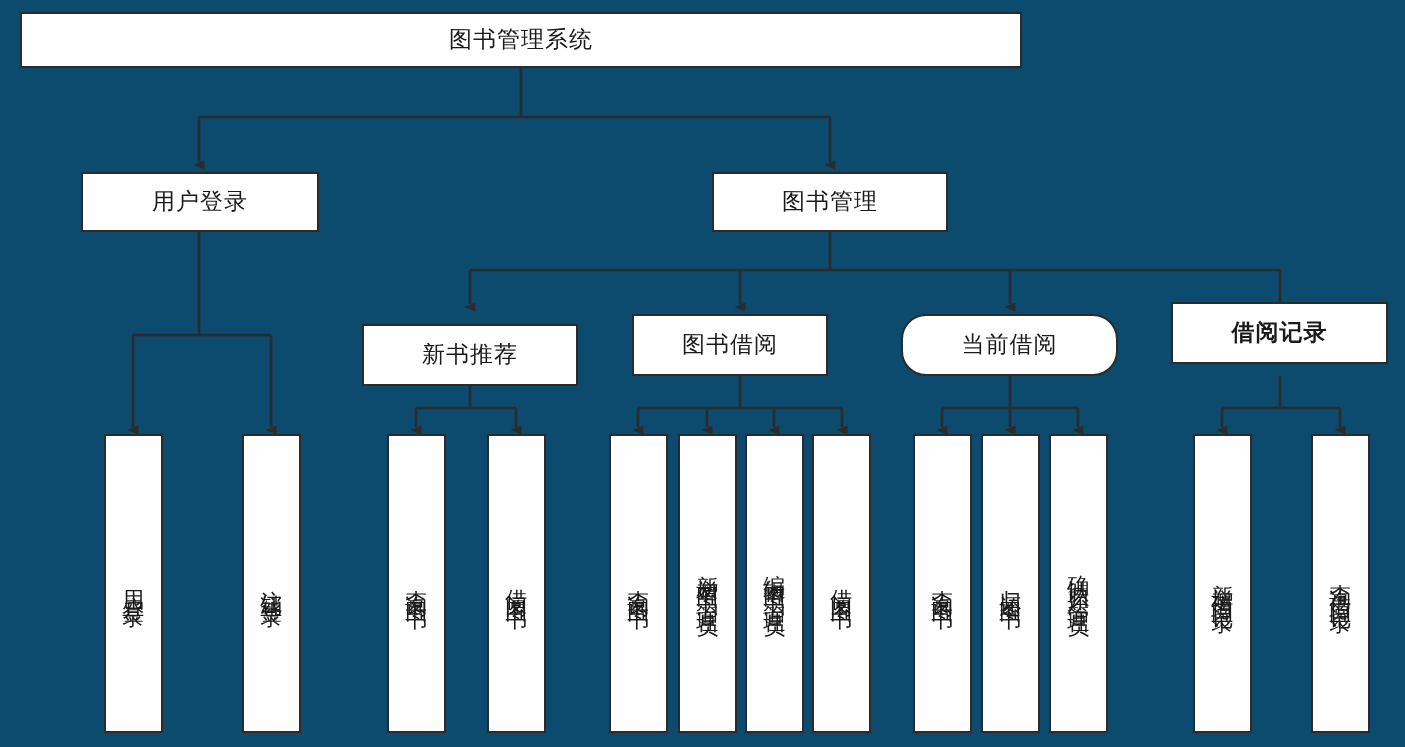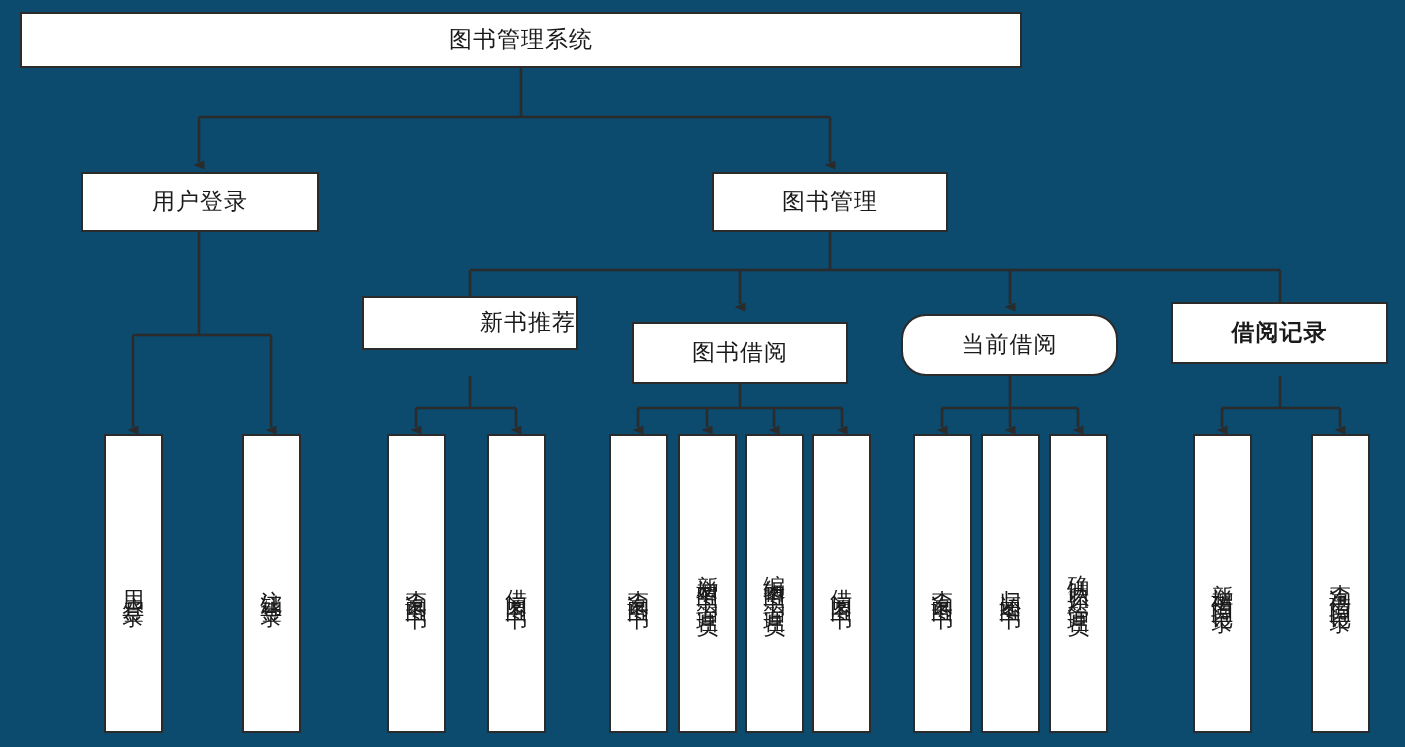"新书推荐" div.node { height: 54px -> 62px; justify-content: flex-end -> none; top: 296px -> 324px }
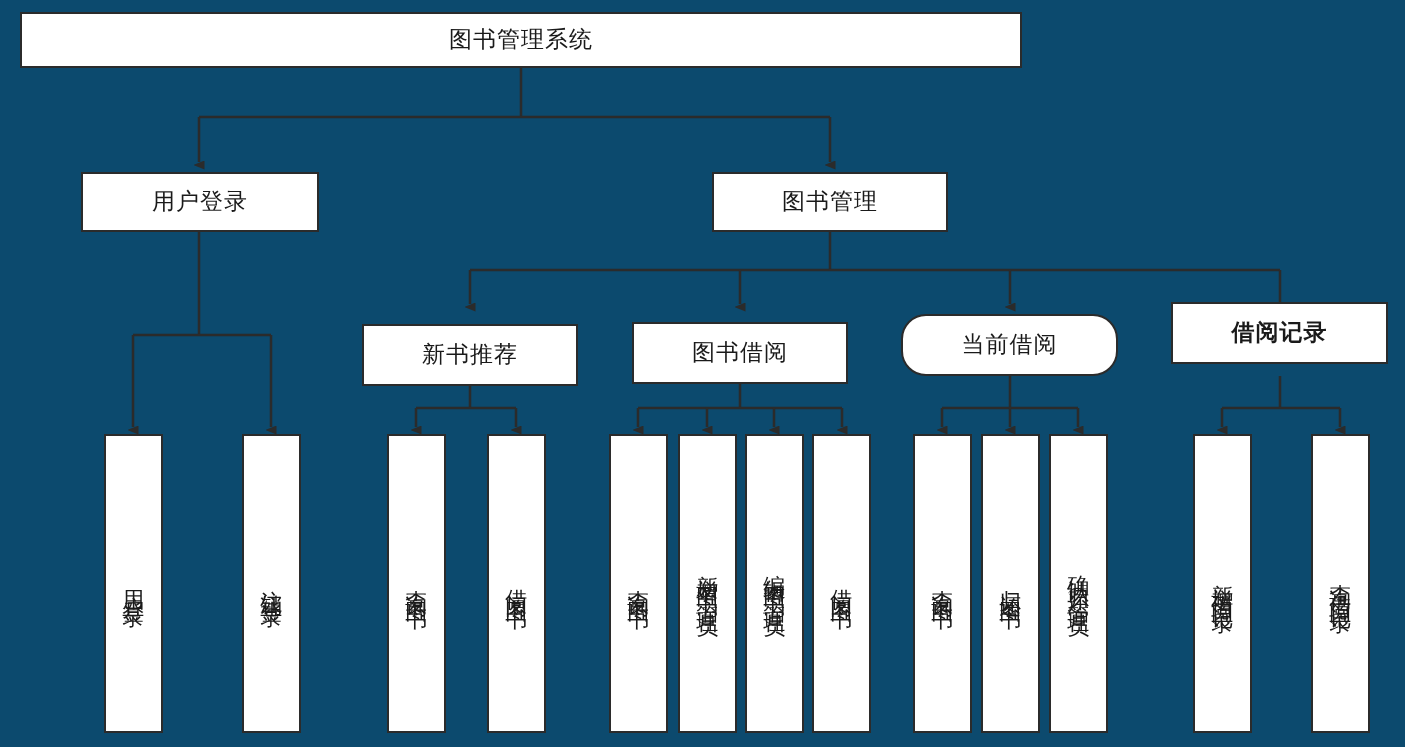"图书借阅" div.node { margin-top: 8px -> none; width: 216px -> 196px }
